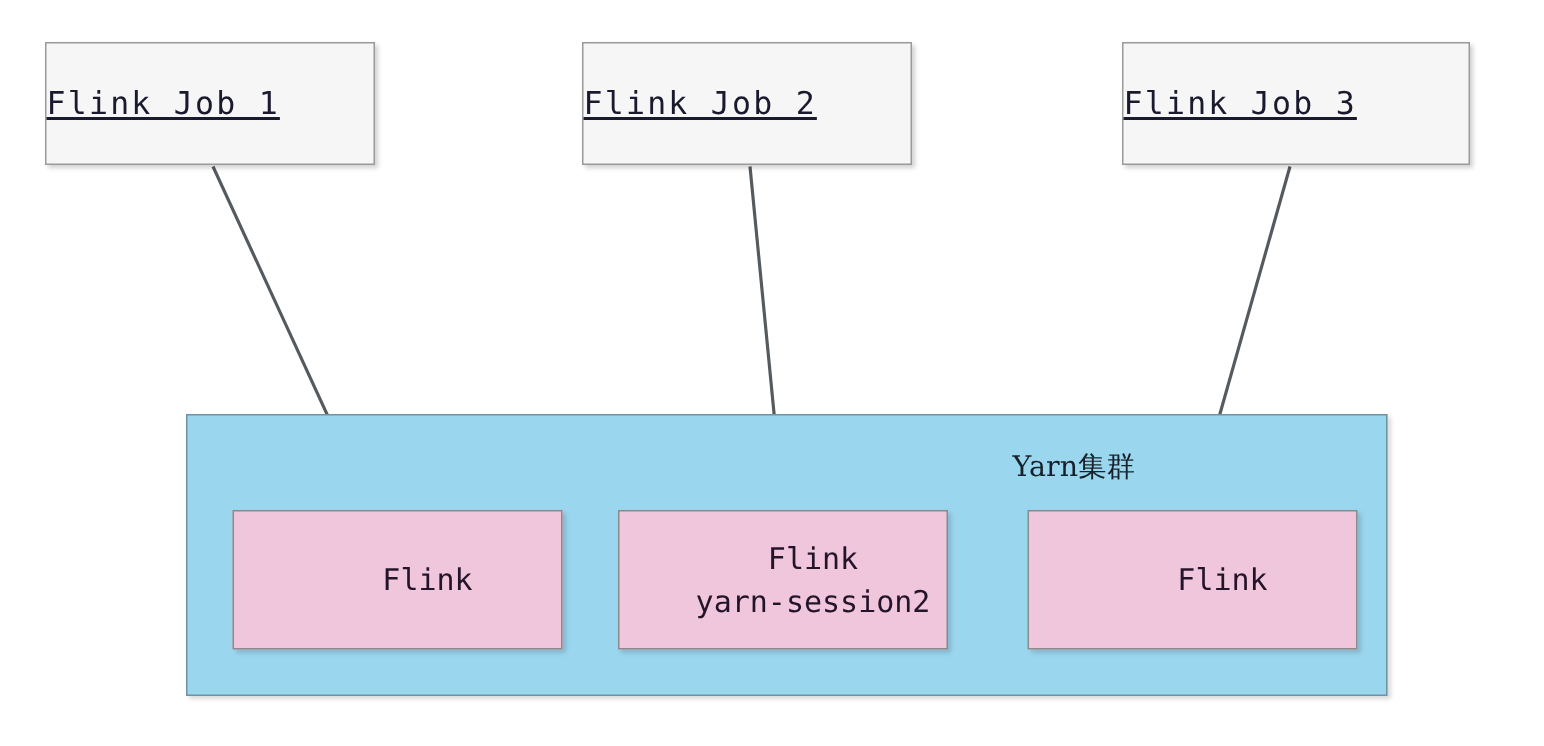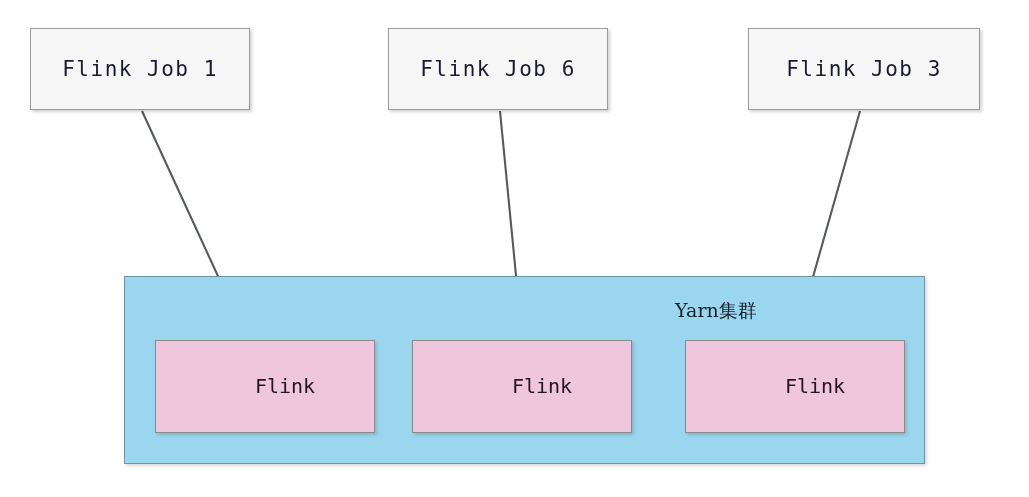"Flink Job 1" .job-box { justify-content: center -> flex-start; text-decoration: none -> underline }
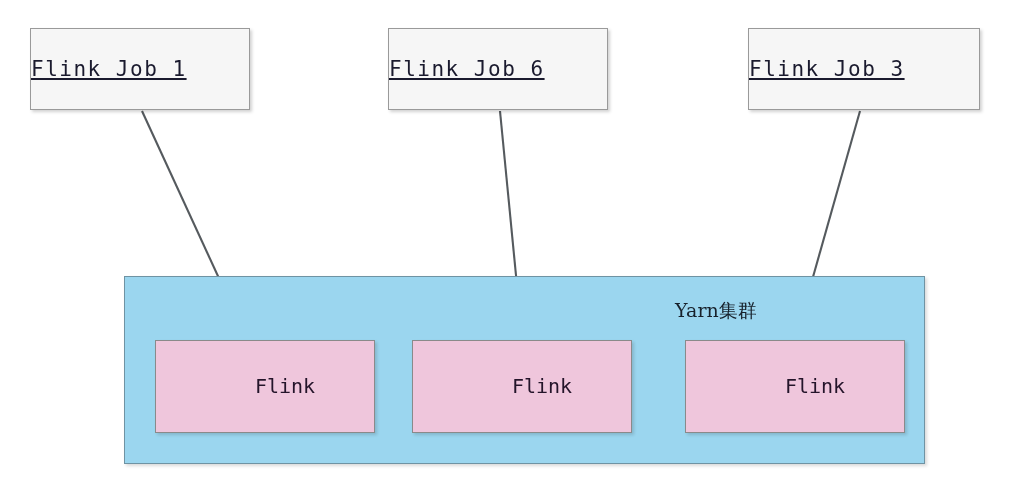"Flink Job 6" span { text: 6 -> 2 }
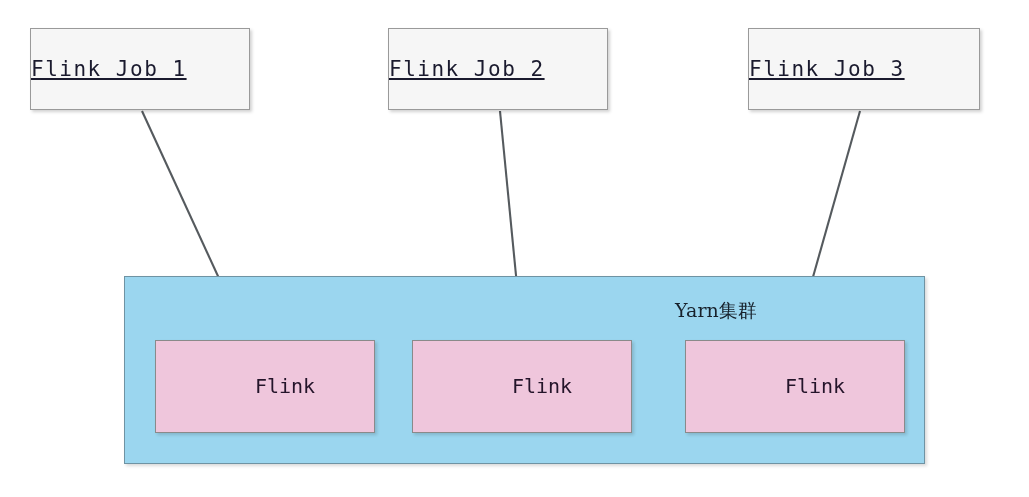"yarn-session2" span.session-line { html: none -> <span>yarn-session2</span> }
